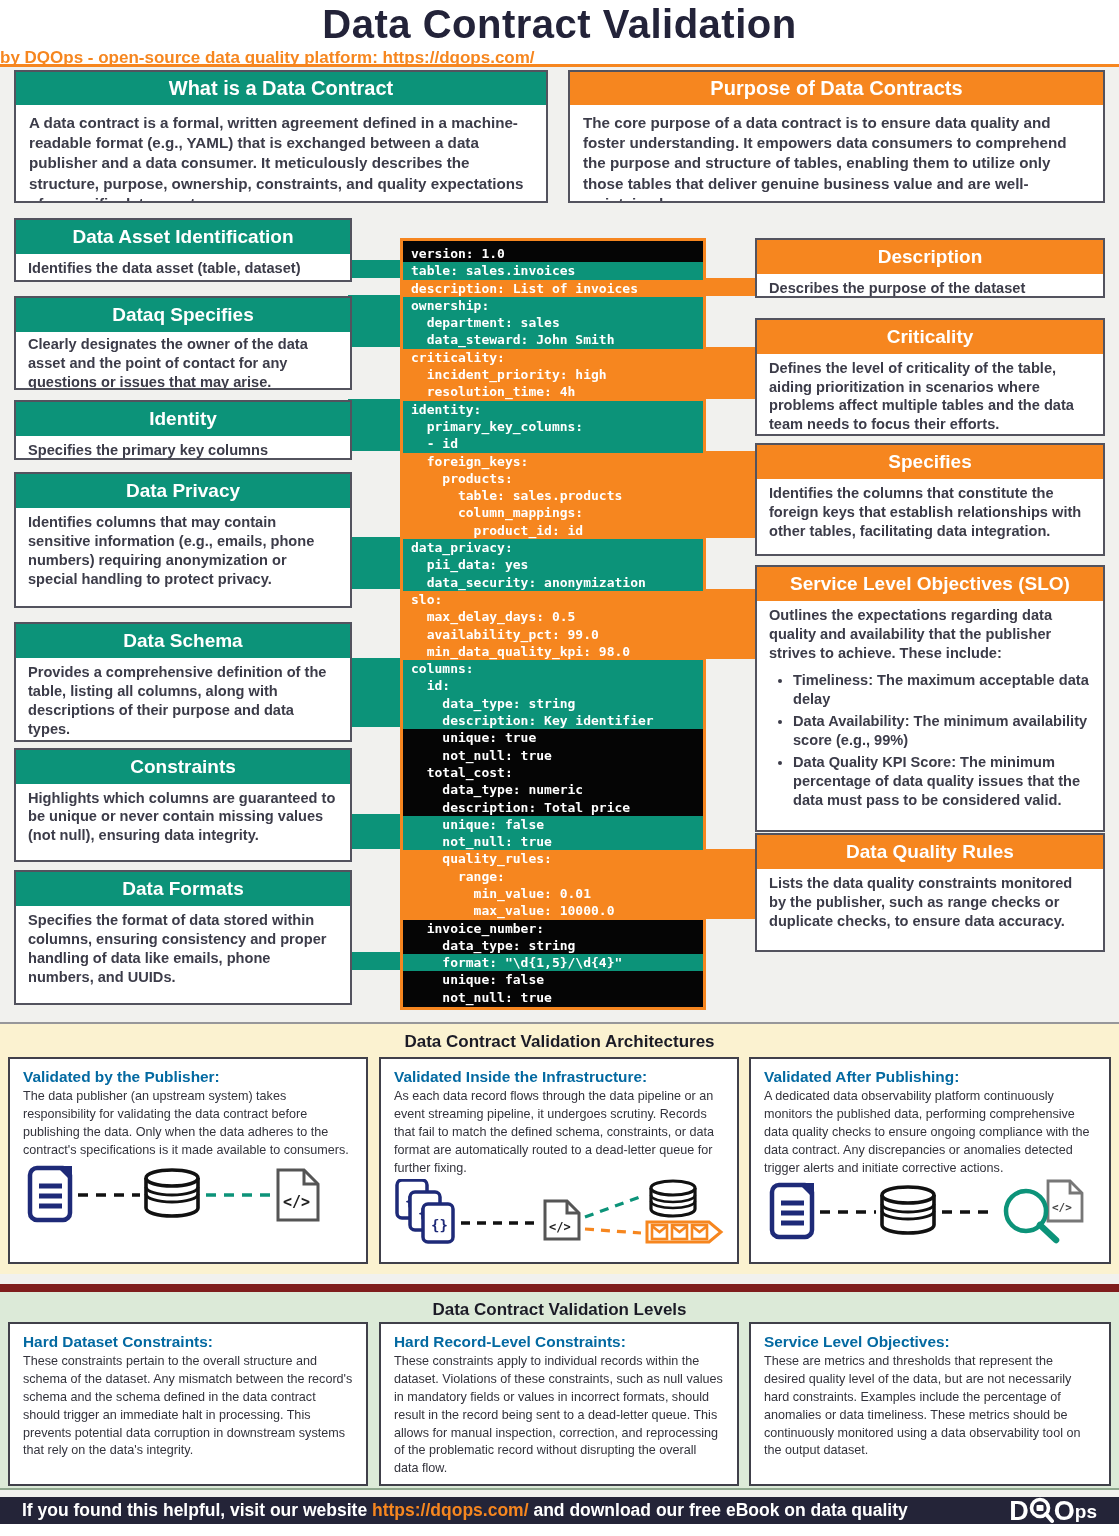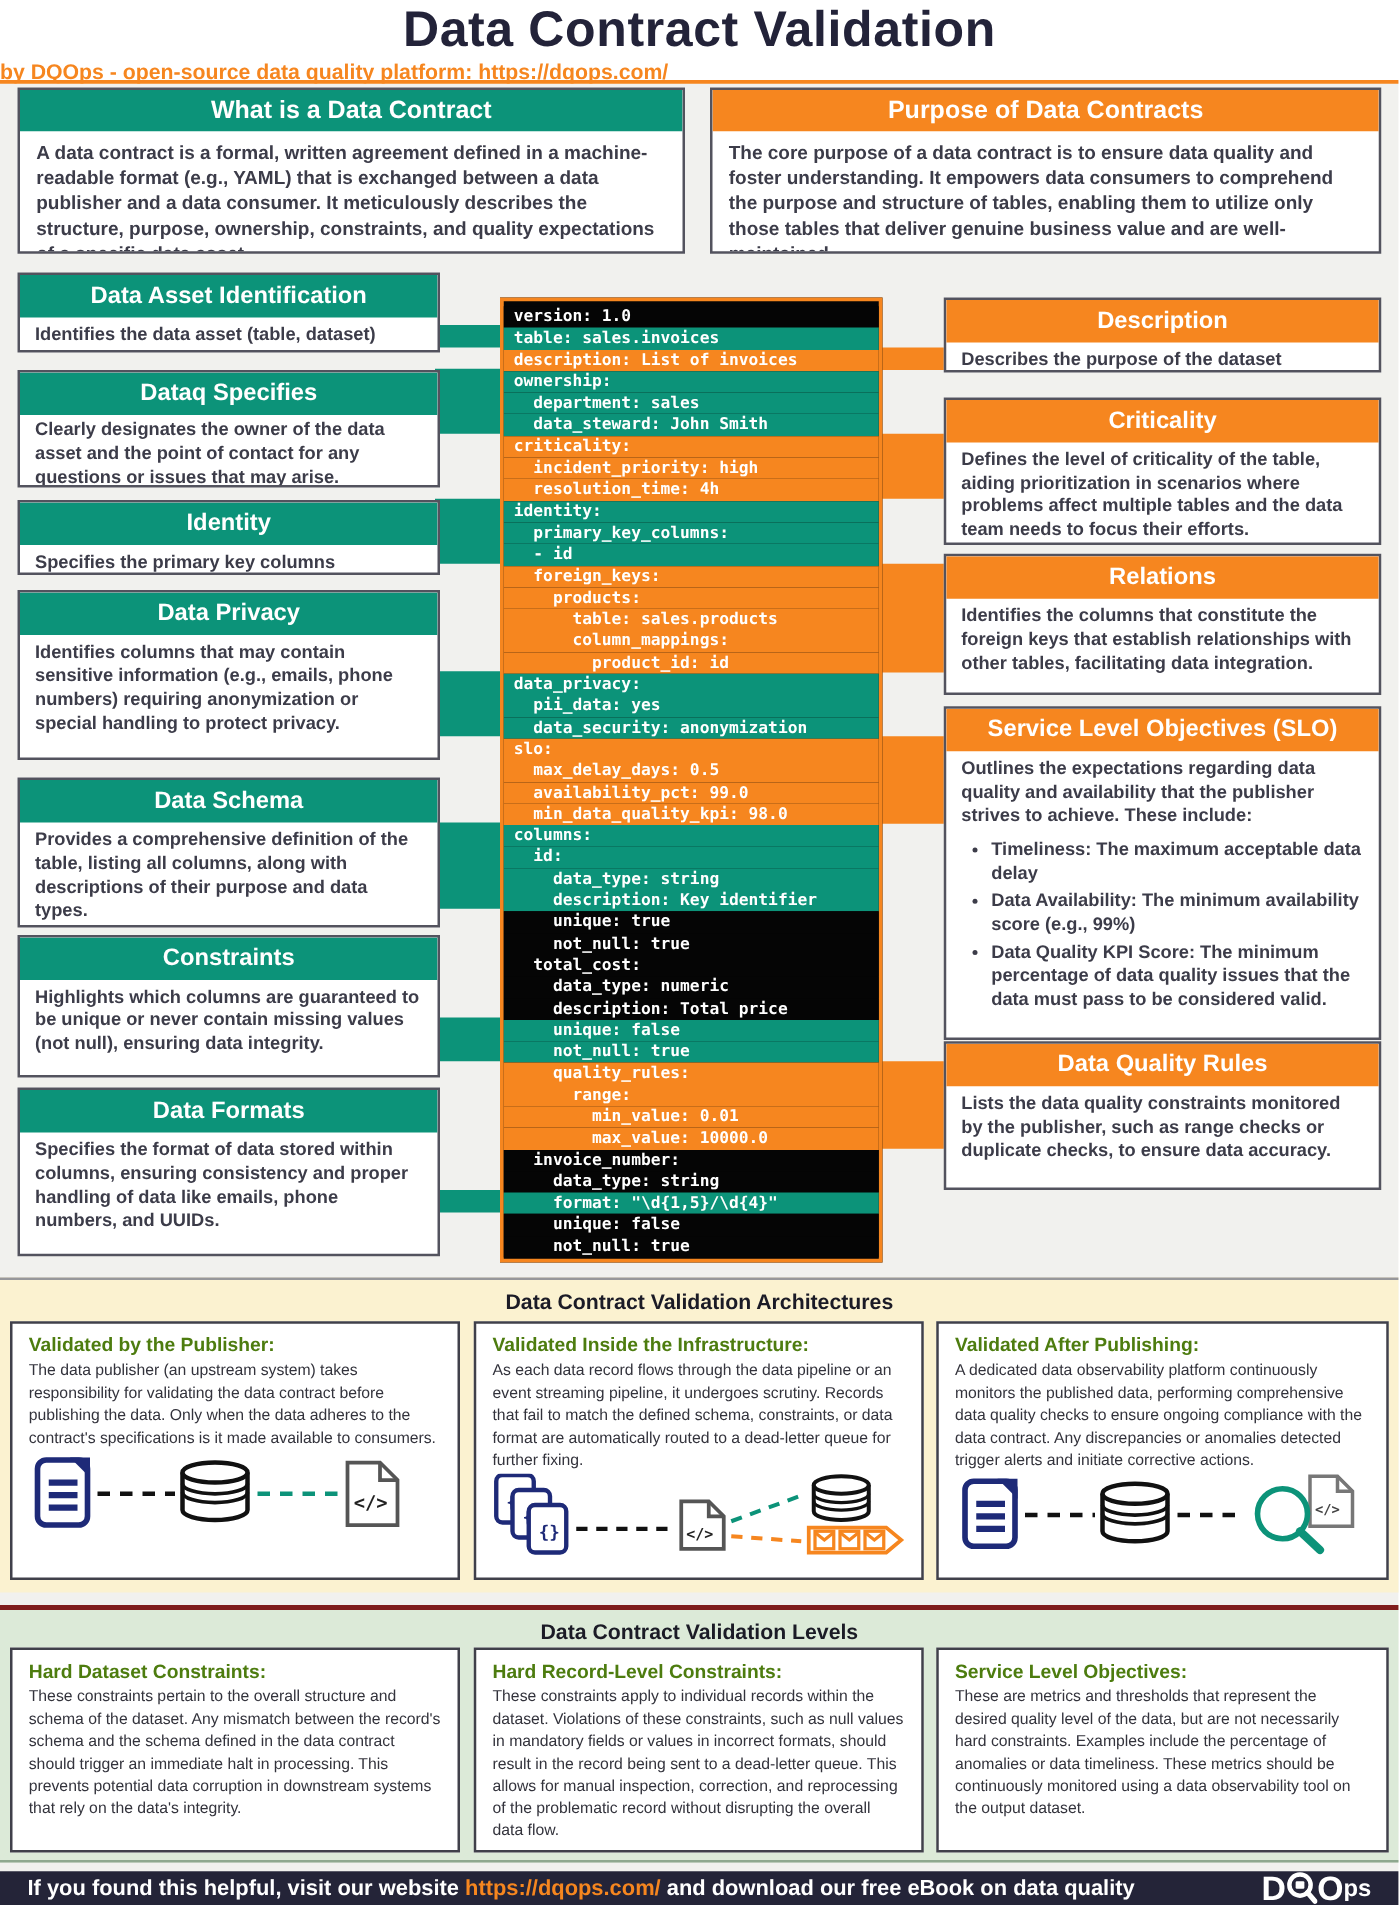"Relations" div.hdr { text: Relations -> Specifies }
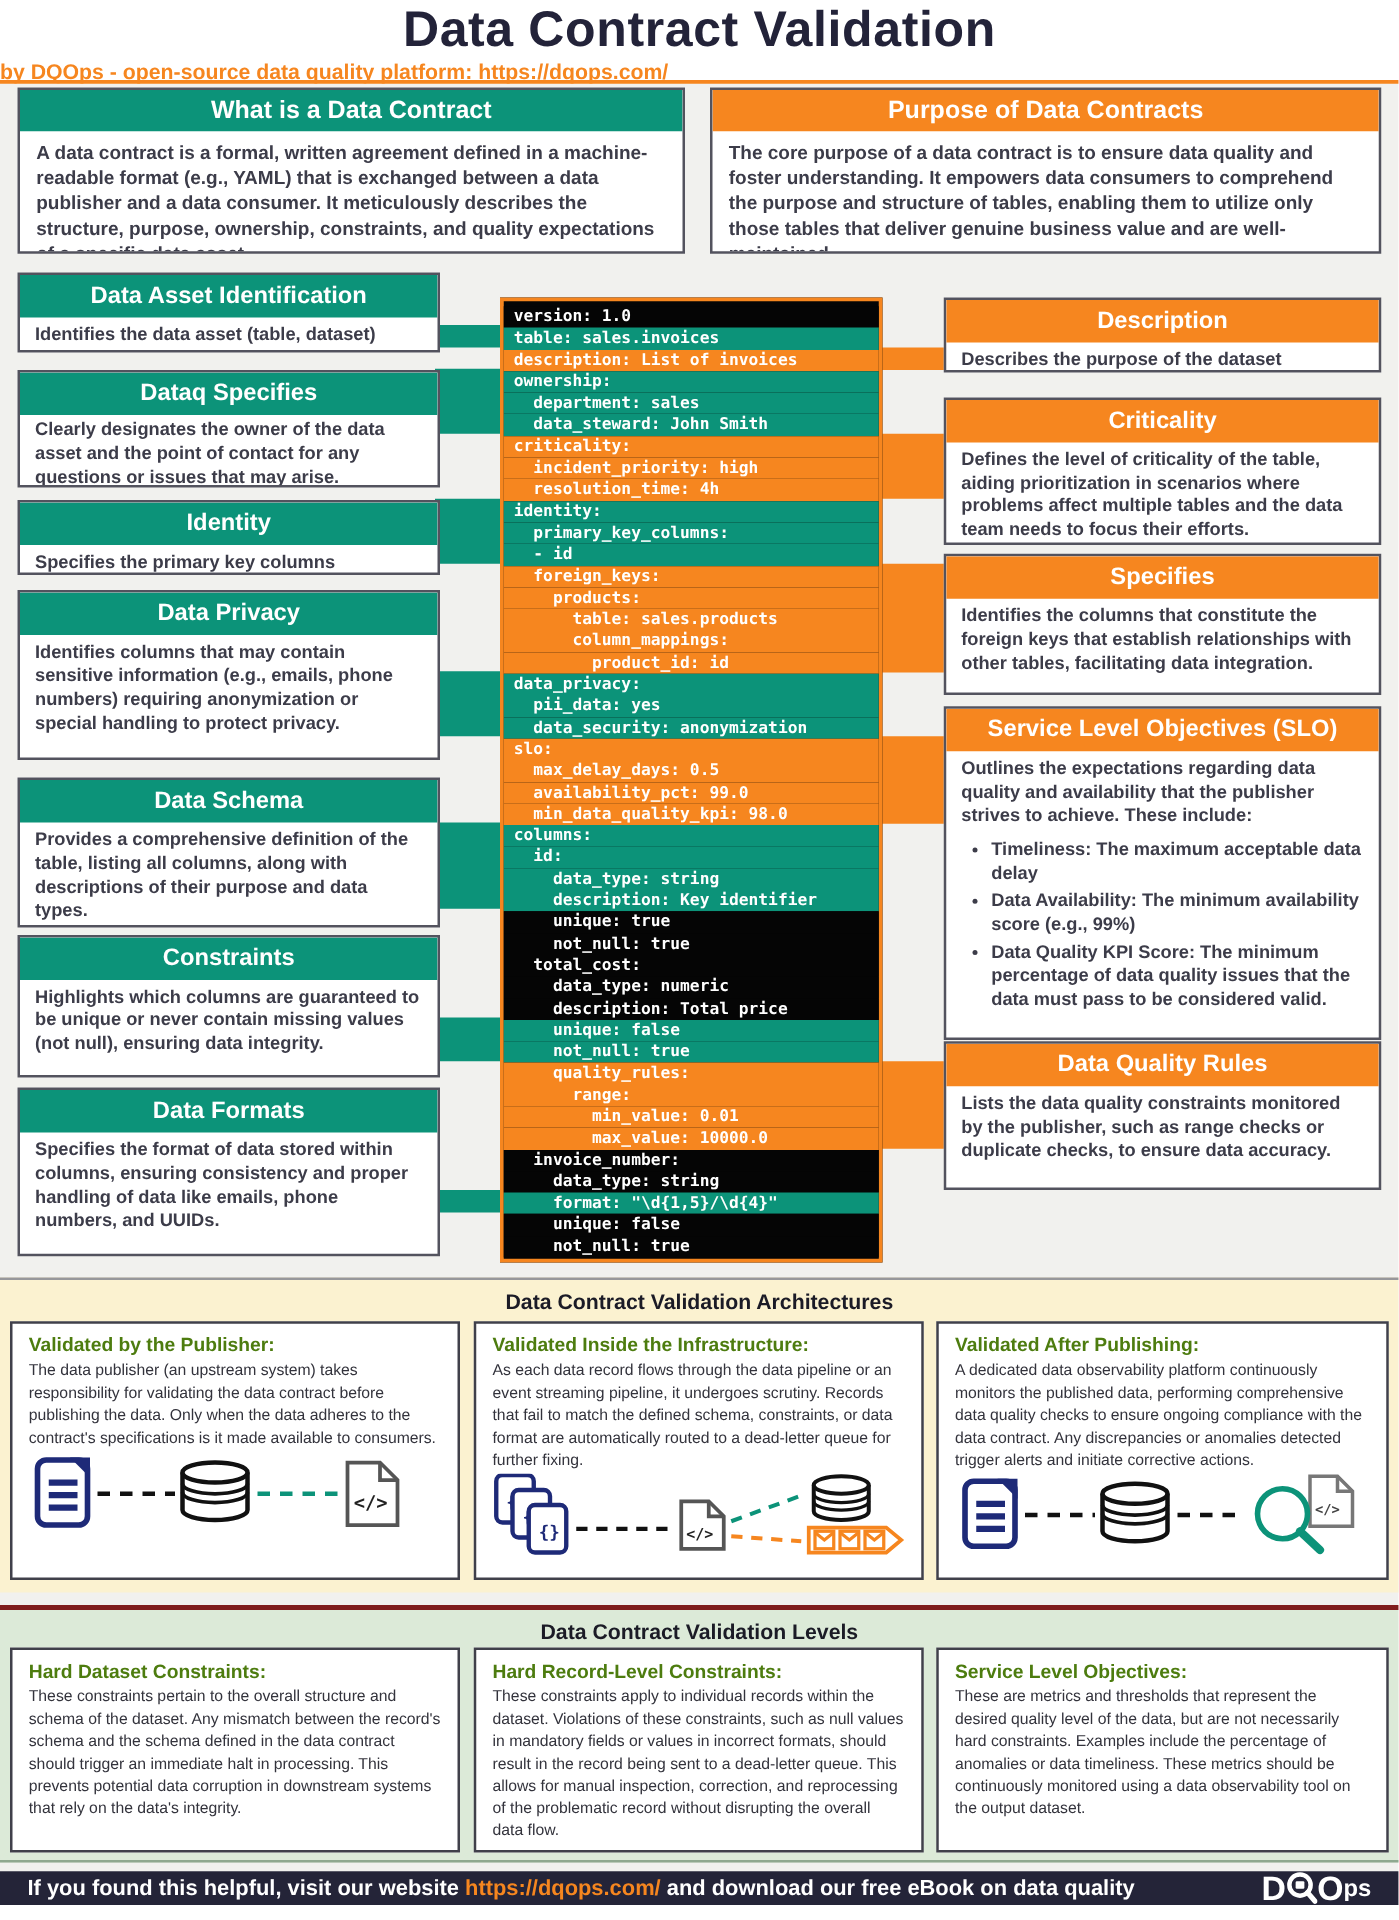"Validated by the Publisher:" .abox .ttl,.vbox .ttl { color: #4d7c0f -> #0369a1 }
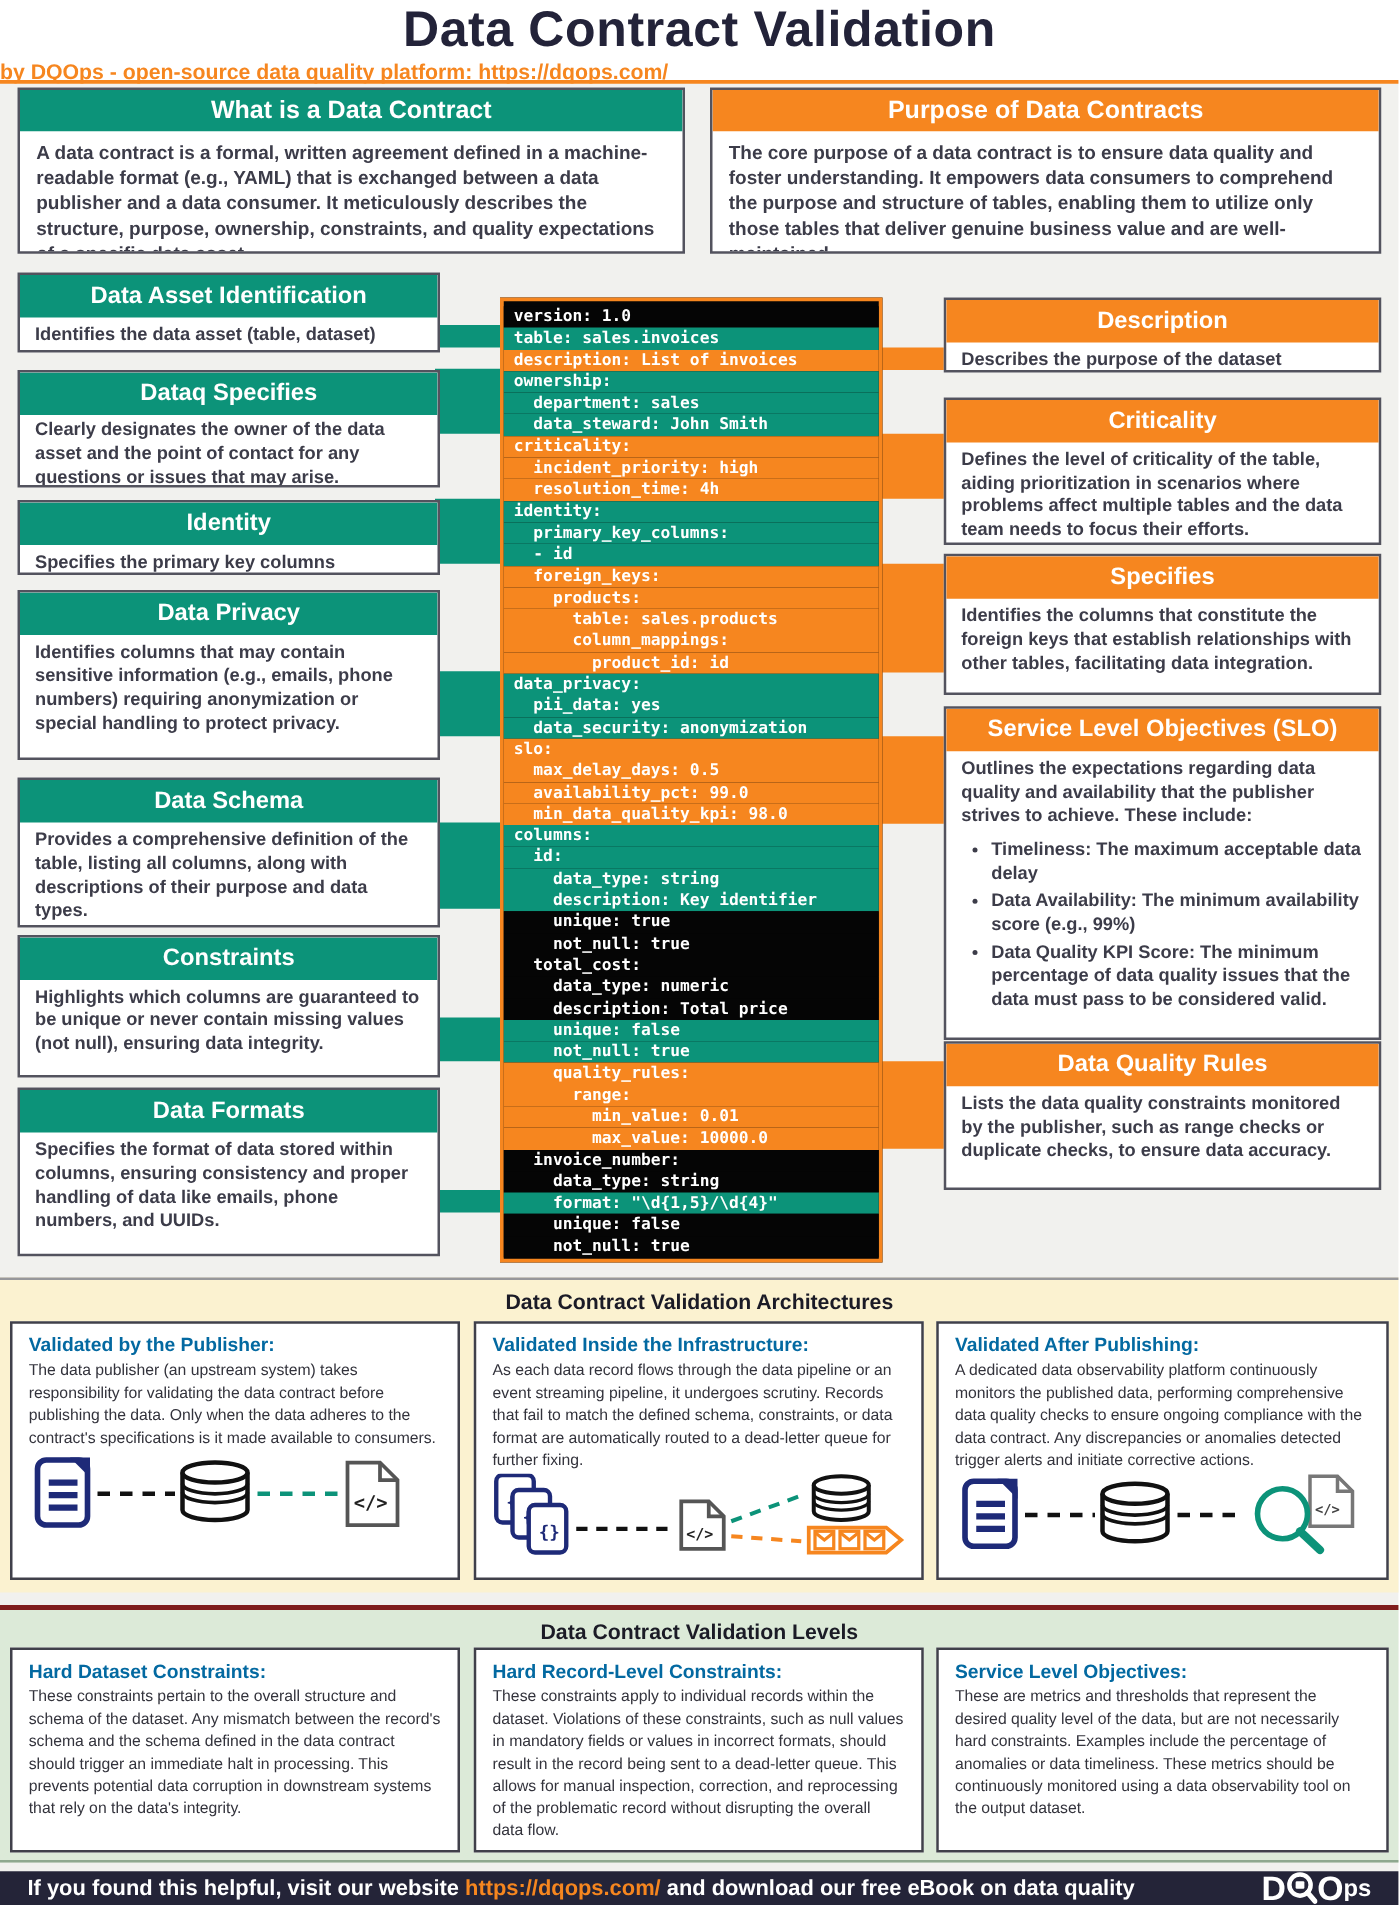"Data Contract Validation Levels" .sec-lvl { border-top: 4px solid #7f1d1d -> 8px solid #7f1d1d }
